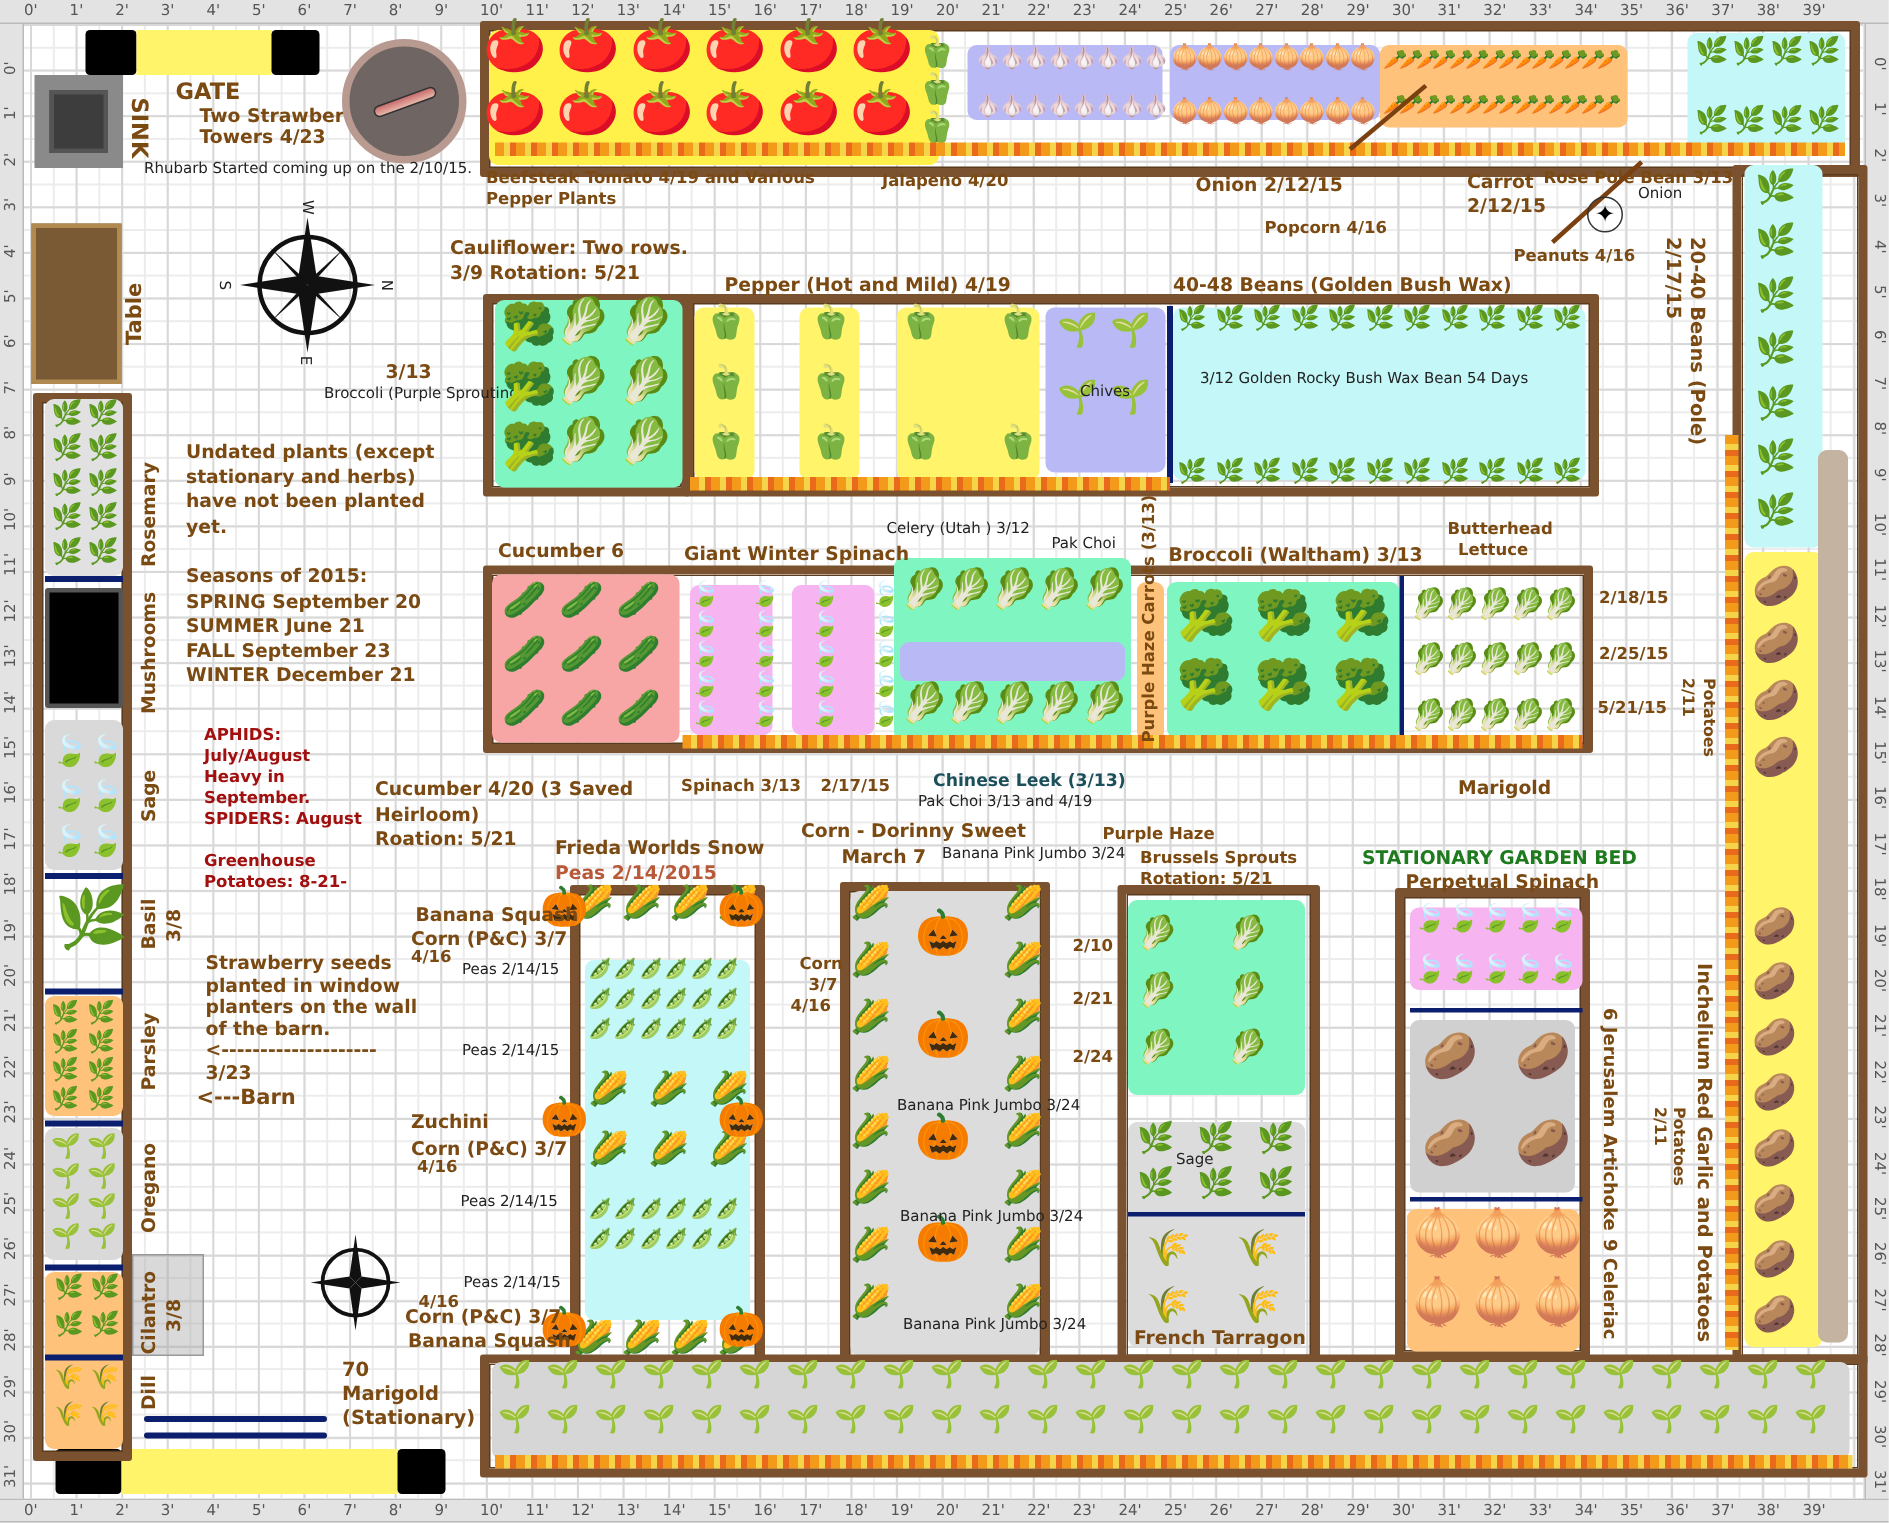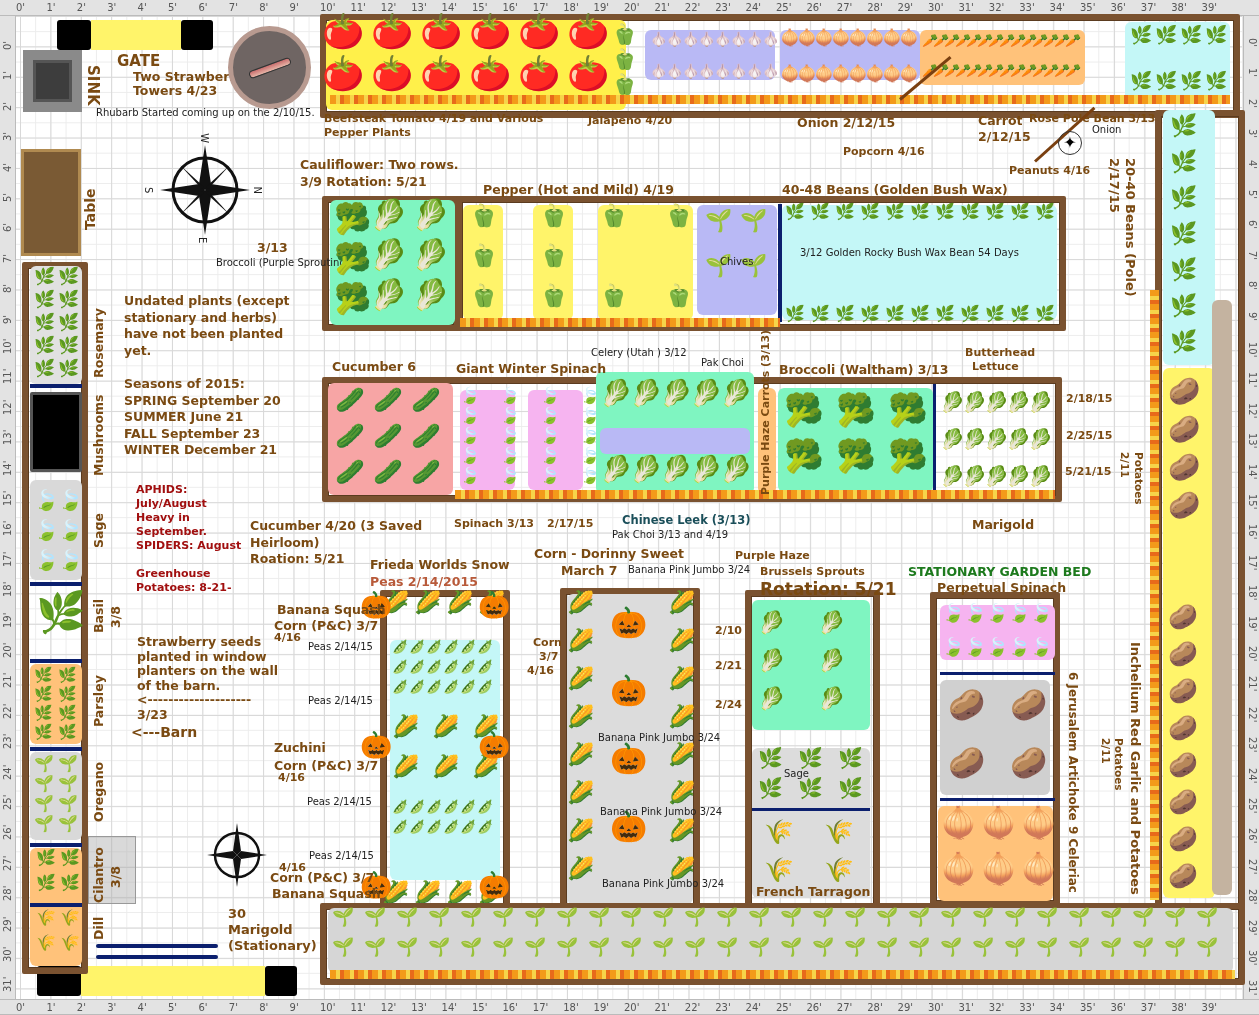"Rotation: 5/21" div.lbl { font-size: 17px -> 11px }
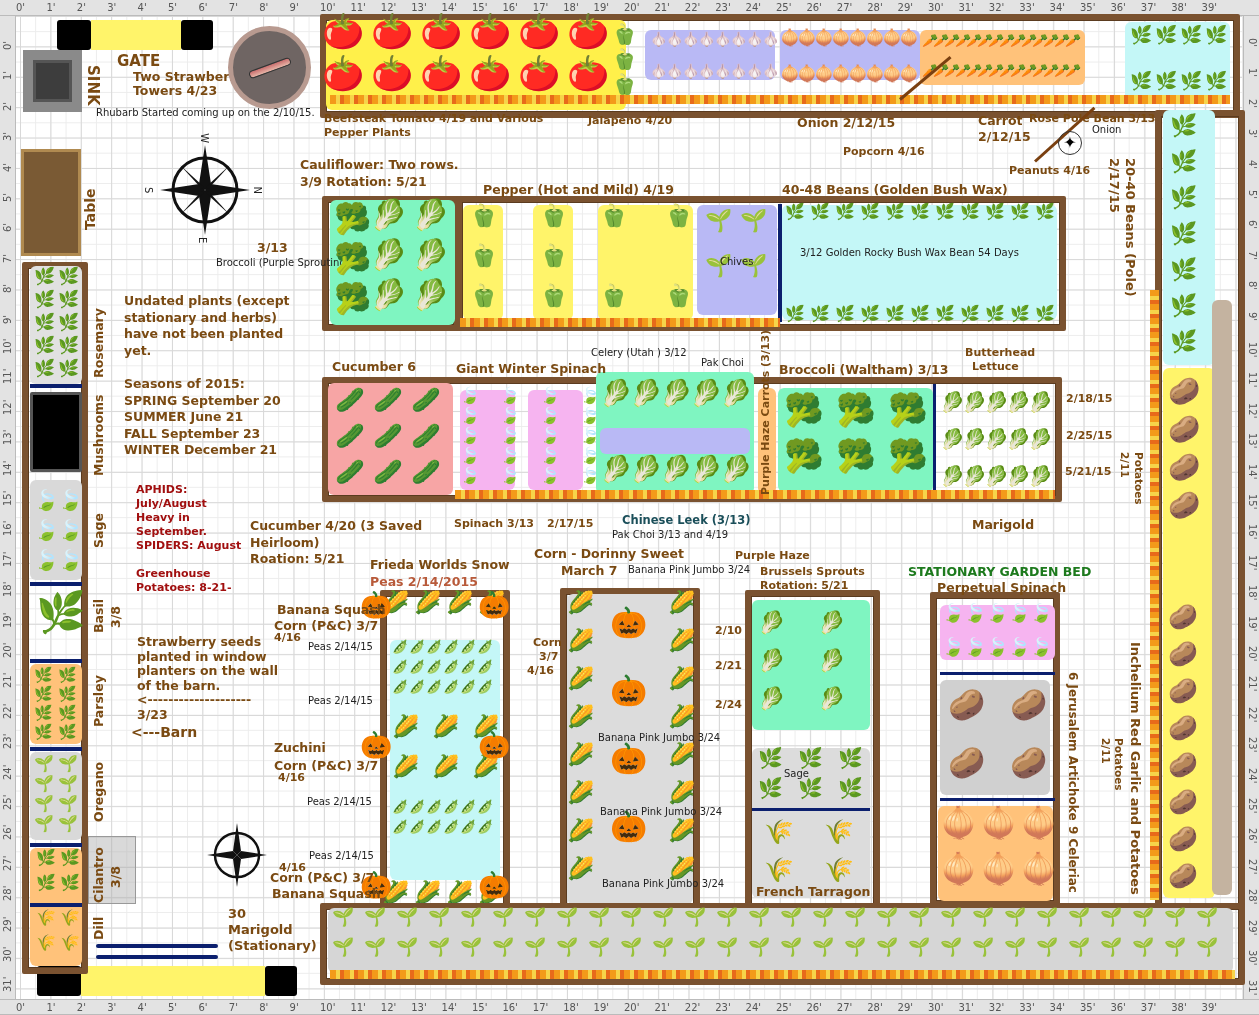"30" div.lbl { text: 30 -> 70 }
